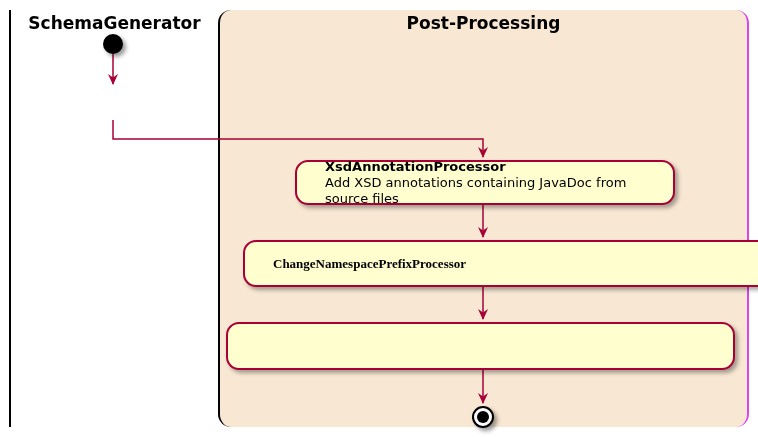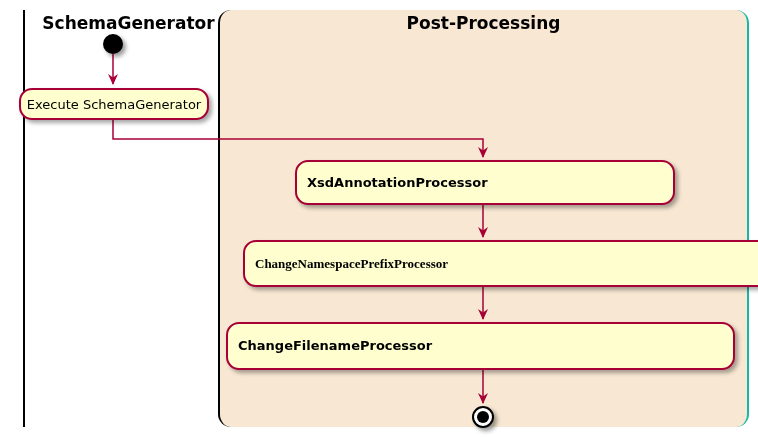"SchemaGenerator" .lane-schemagenerator { left: 23px -> 9px }
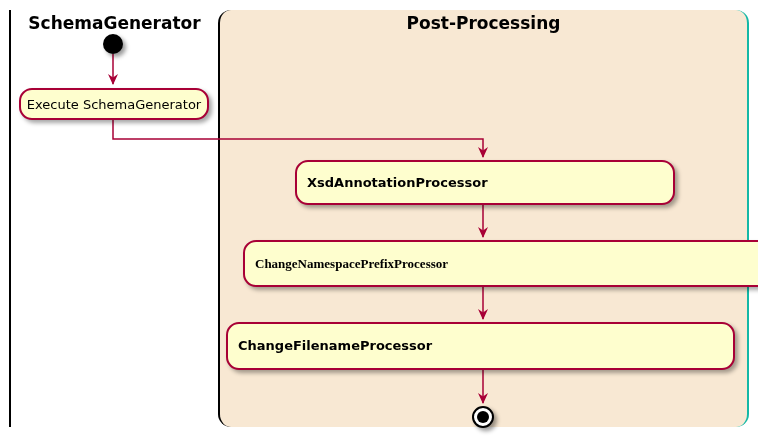"Post-Processing" .lane-postprocessing { border-right: 2px solid #14b8a6 -> 2px solid #d946ef }
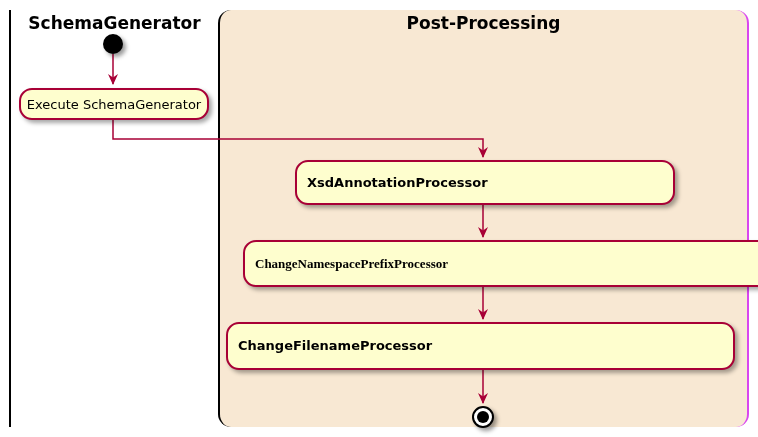"Execute SchemaGenerator" div.node { html: <div> <span>Execute SchemaGenerator</span> </div> -> none }
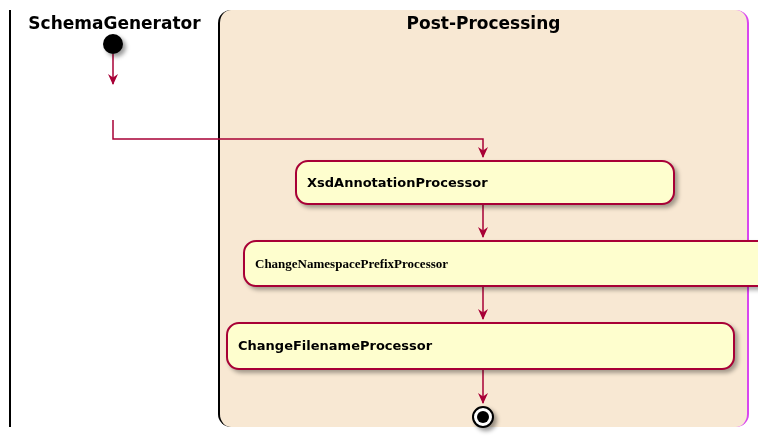"XsdAnnotationProcessor" .activity-multi { padding: 4px 10px -> 4px 28px }
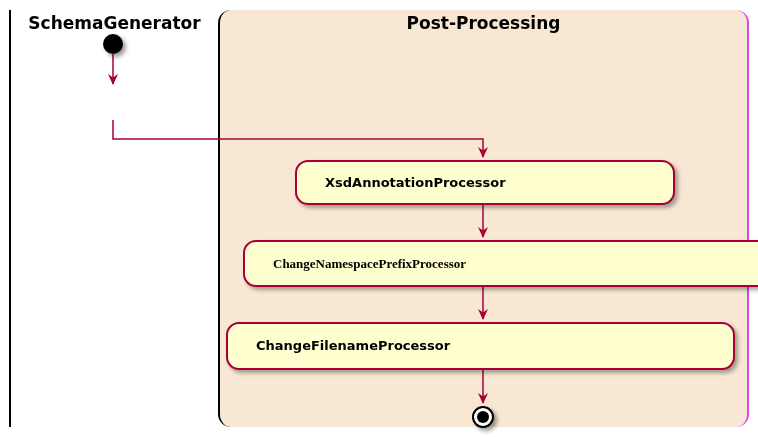"Add XSD annotations containing JavaDoc" div.activity-desc { html: none -> <div>Add XSD annotations containing JavaDoc from source files</div> }
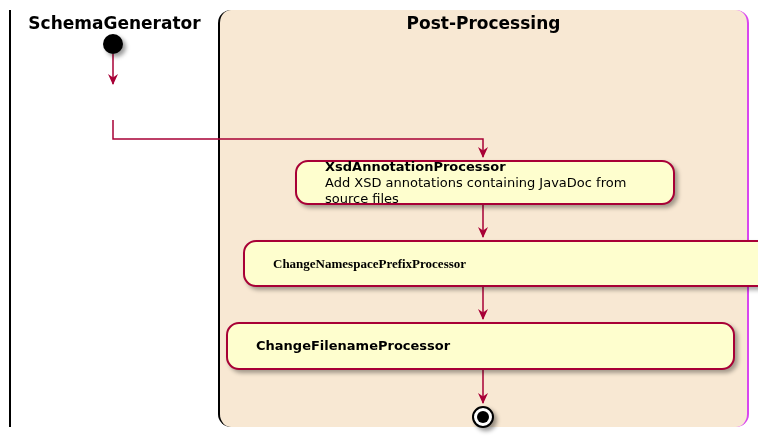"ChangeFilenameProcessor" div.activity-title { html: <div>ChangeFilenameProcessor</div> -> none }
